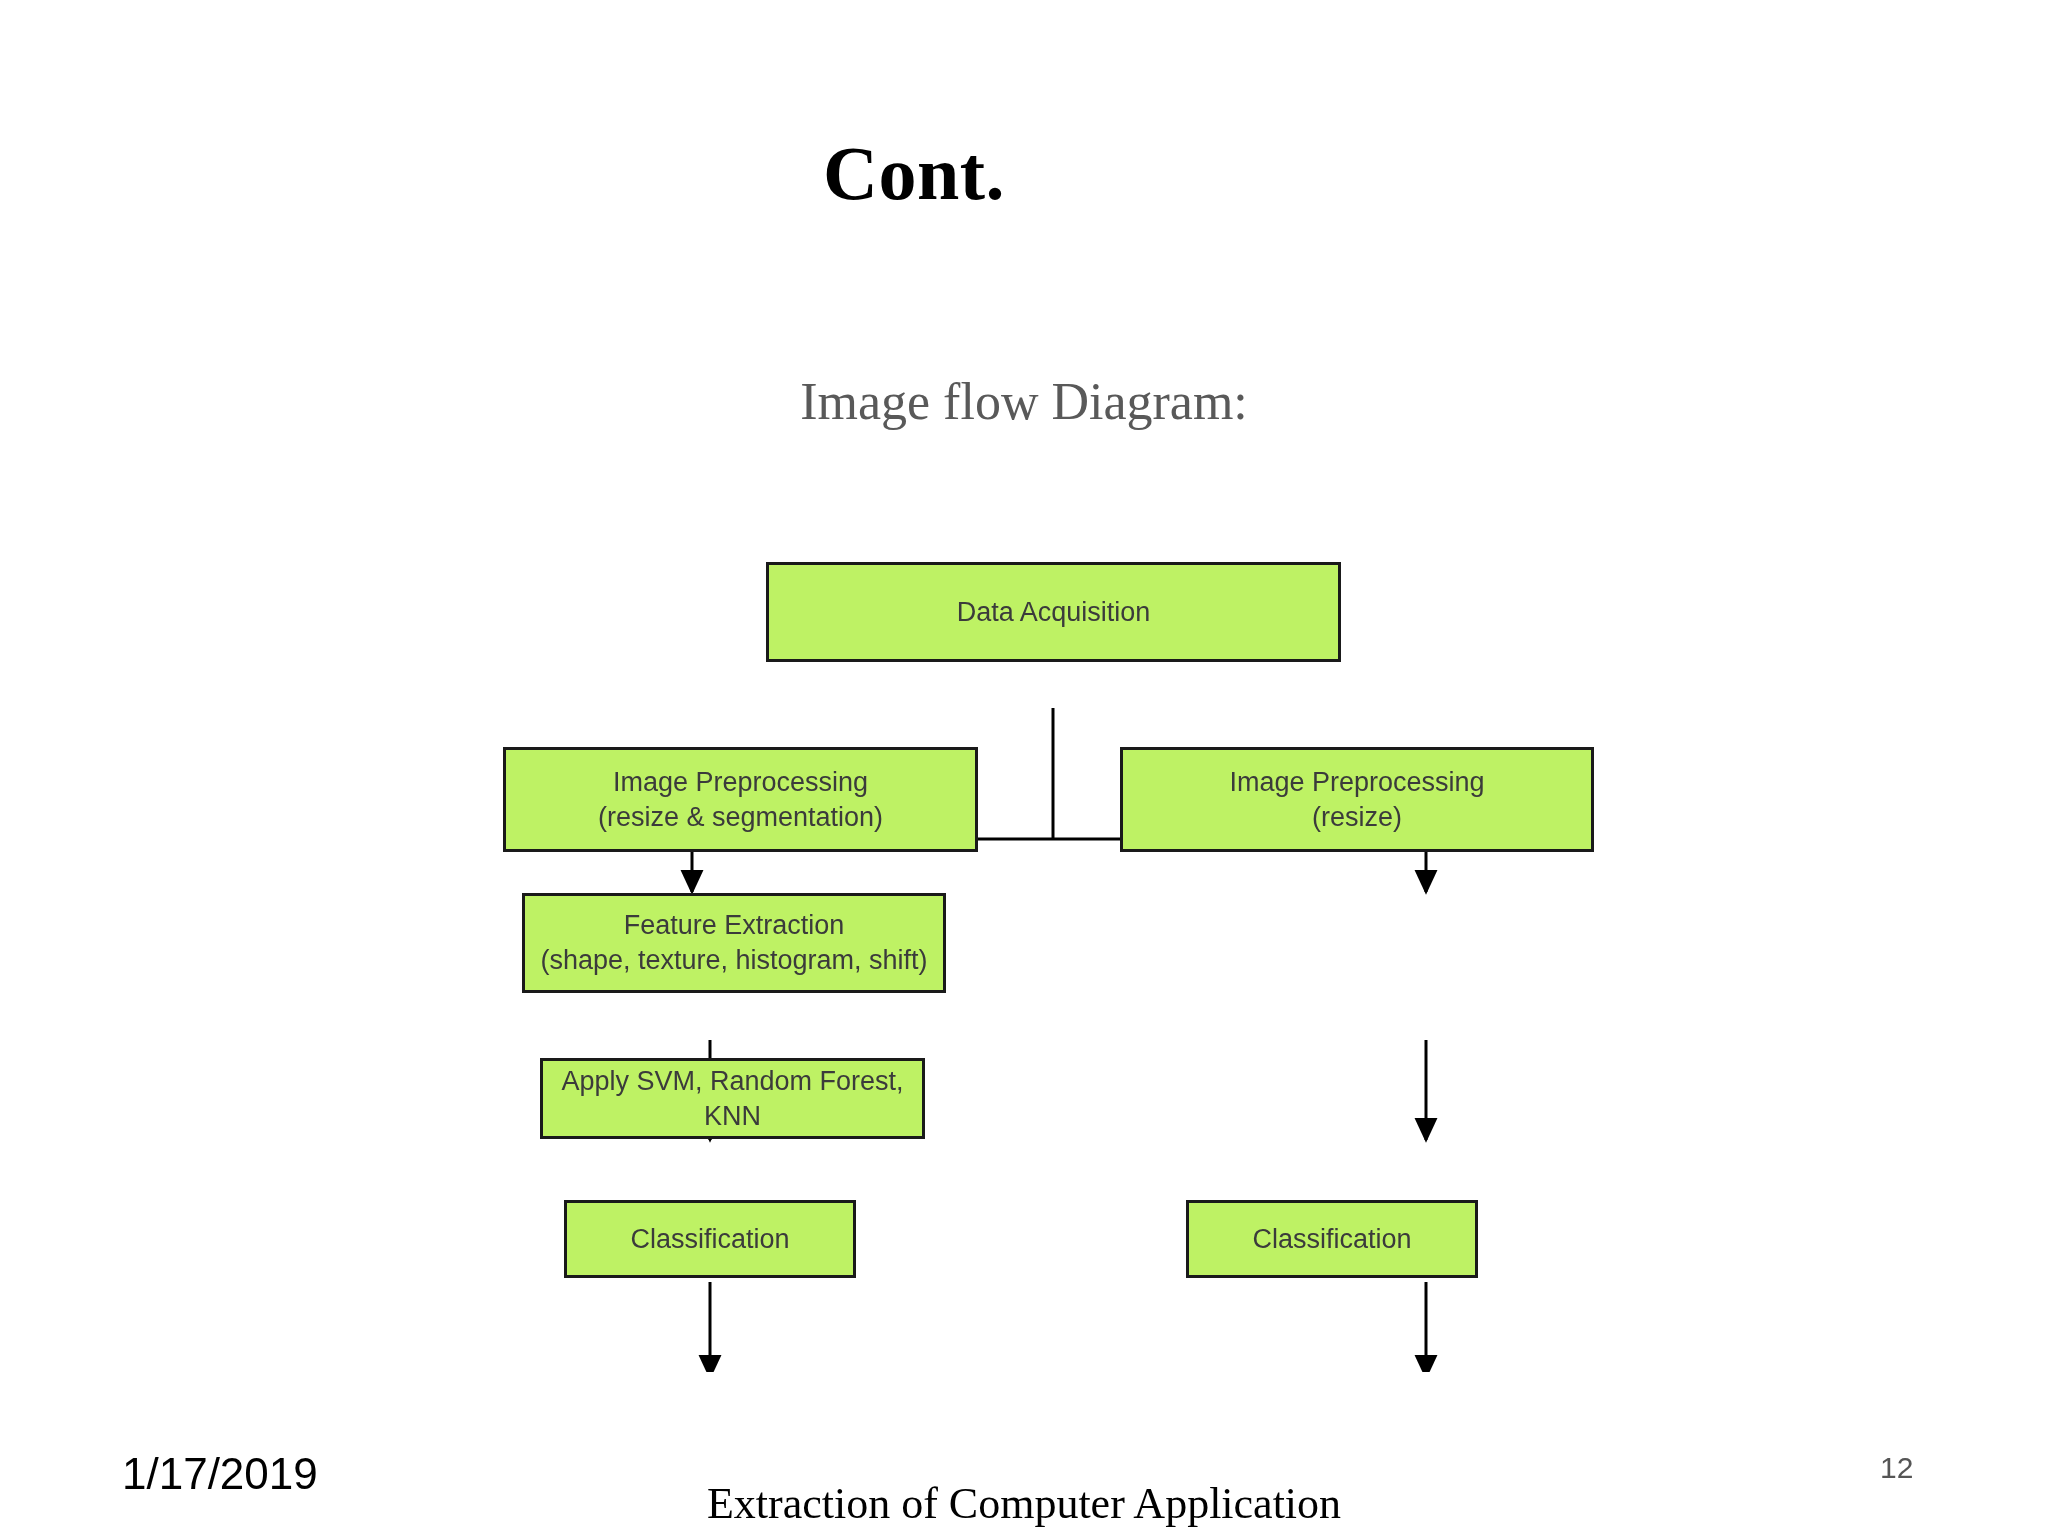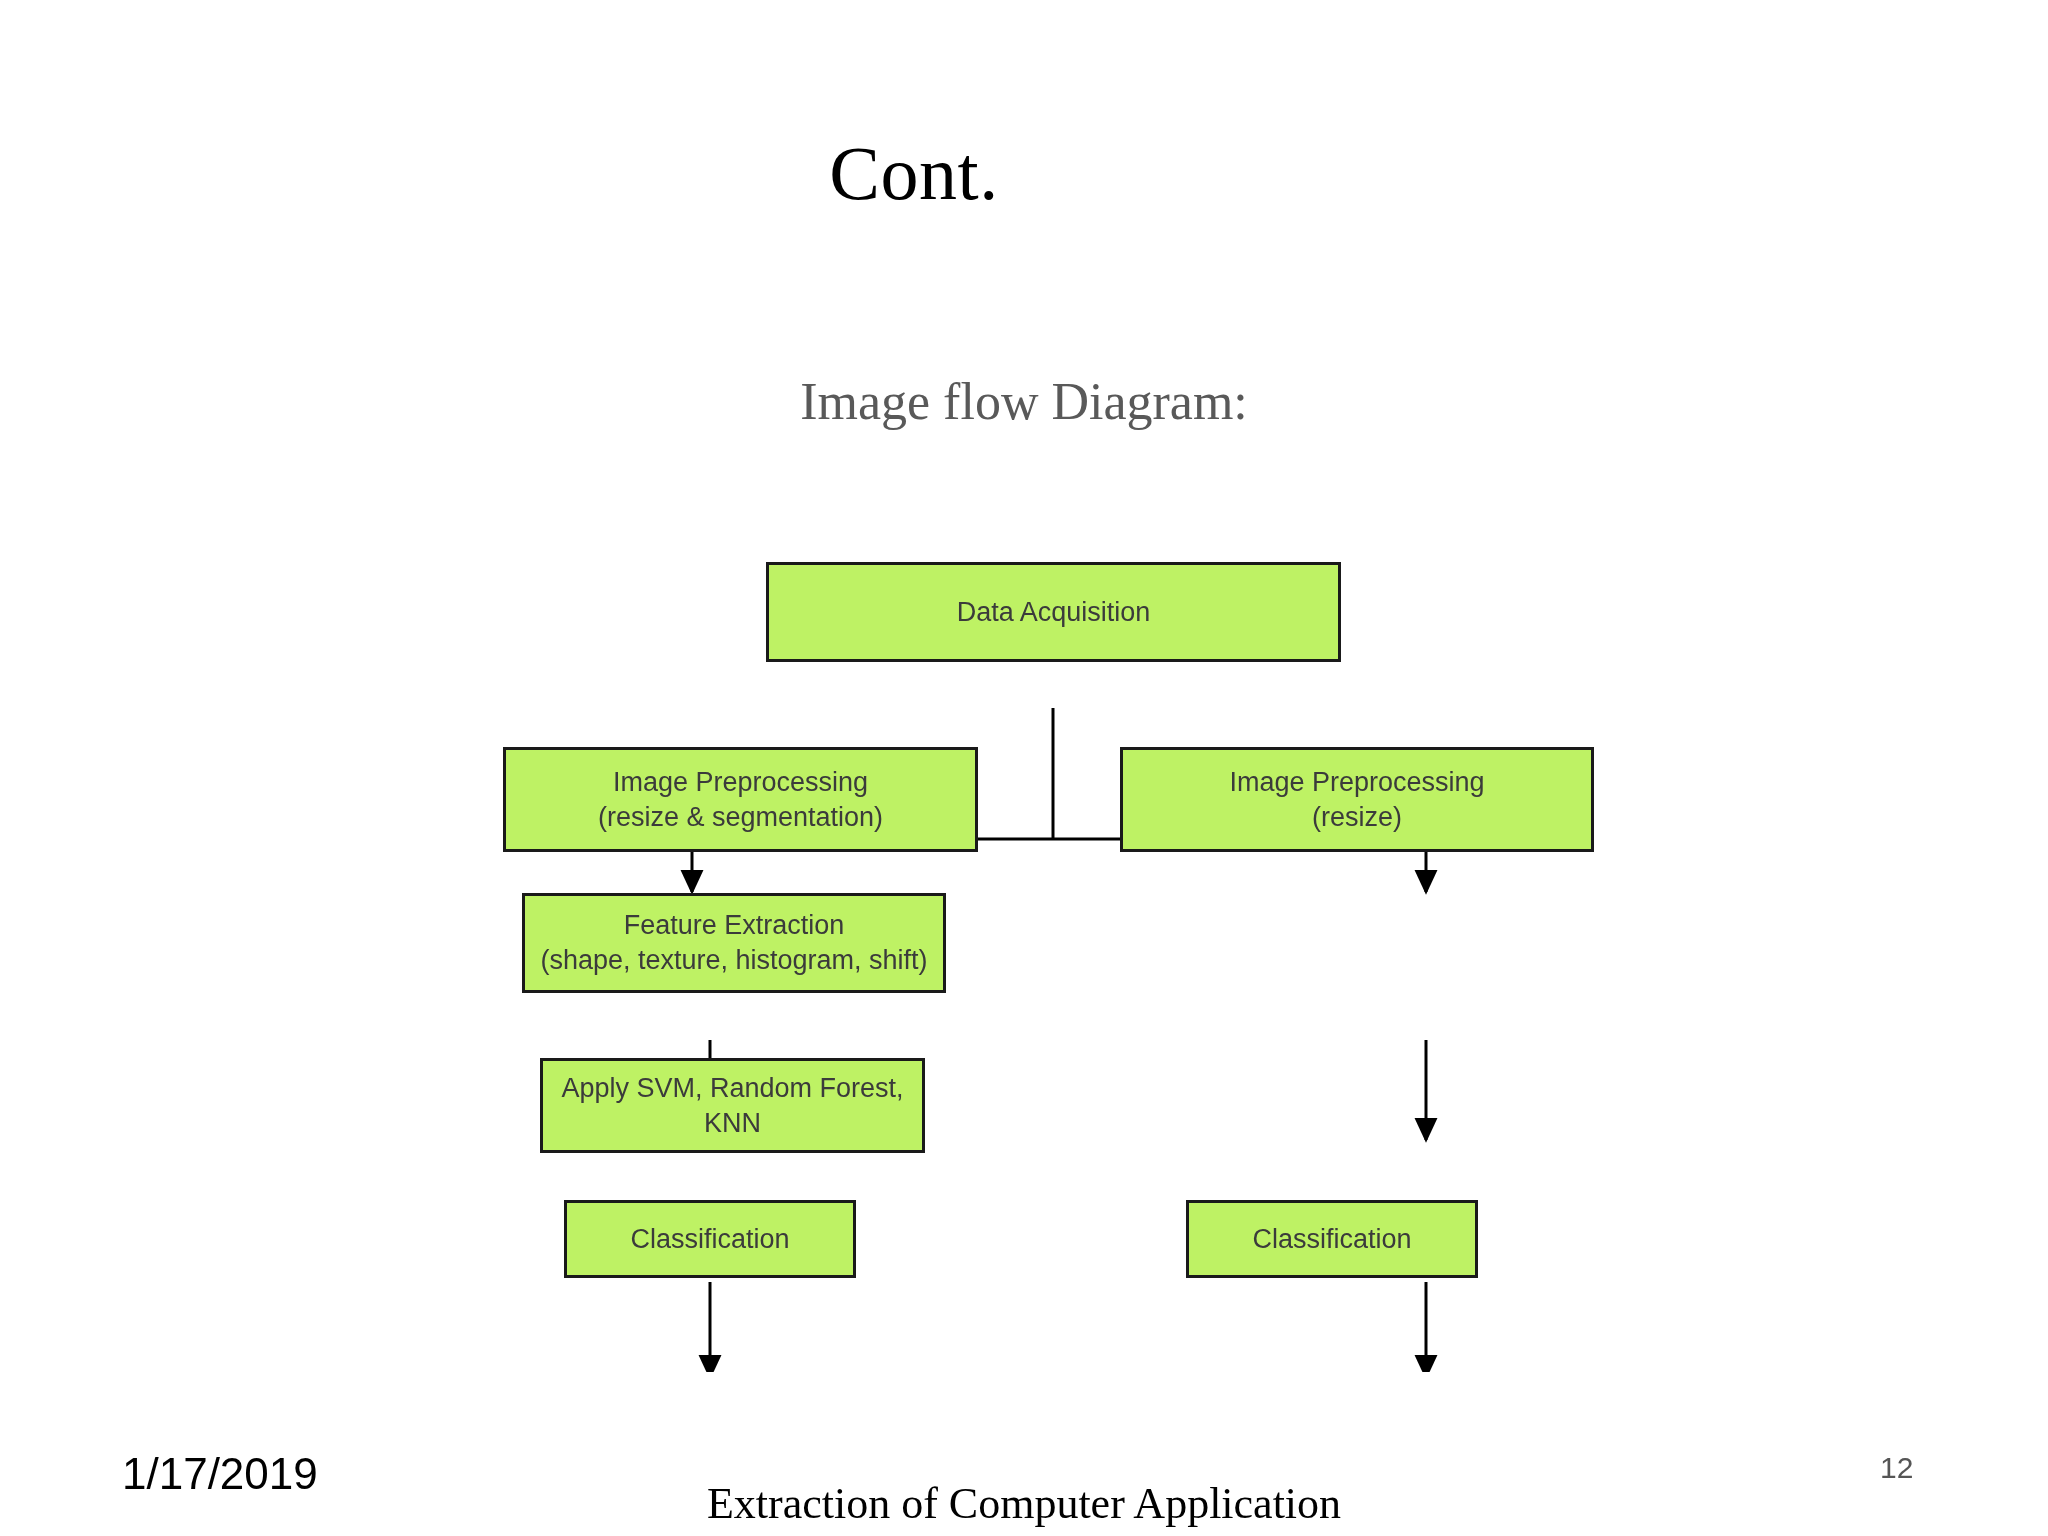"Cont." .slide-title { font-weight: normal -> bold }
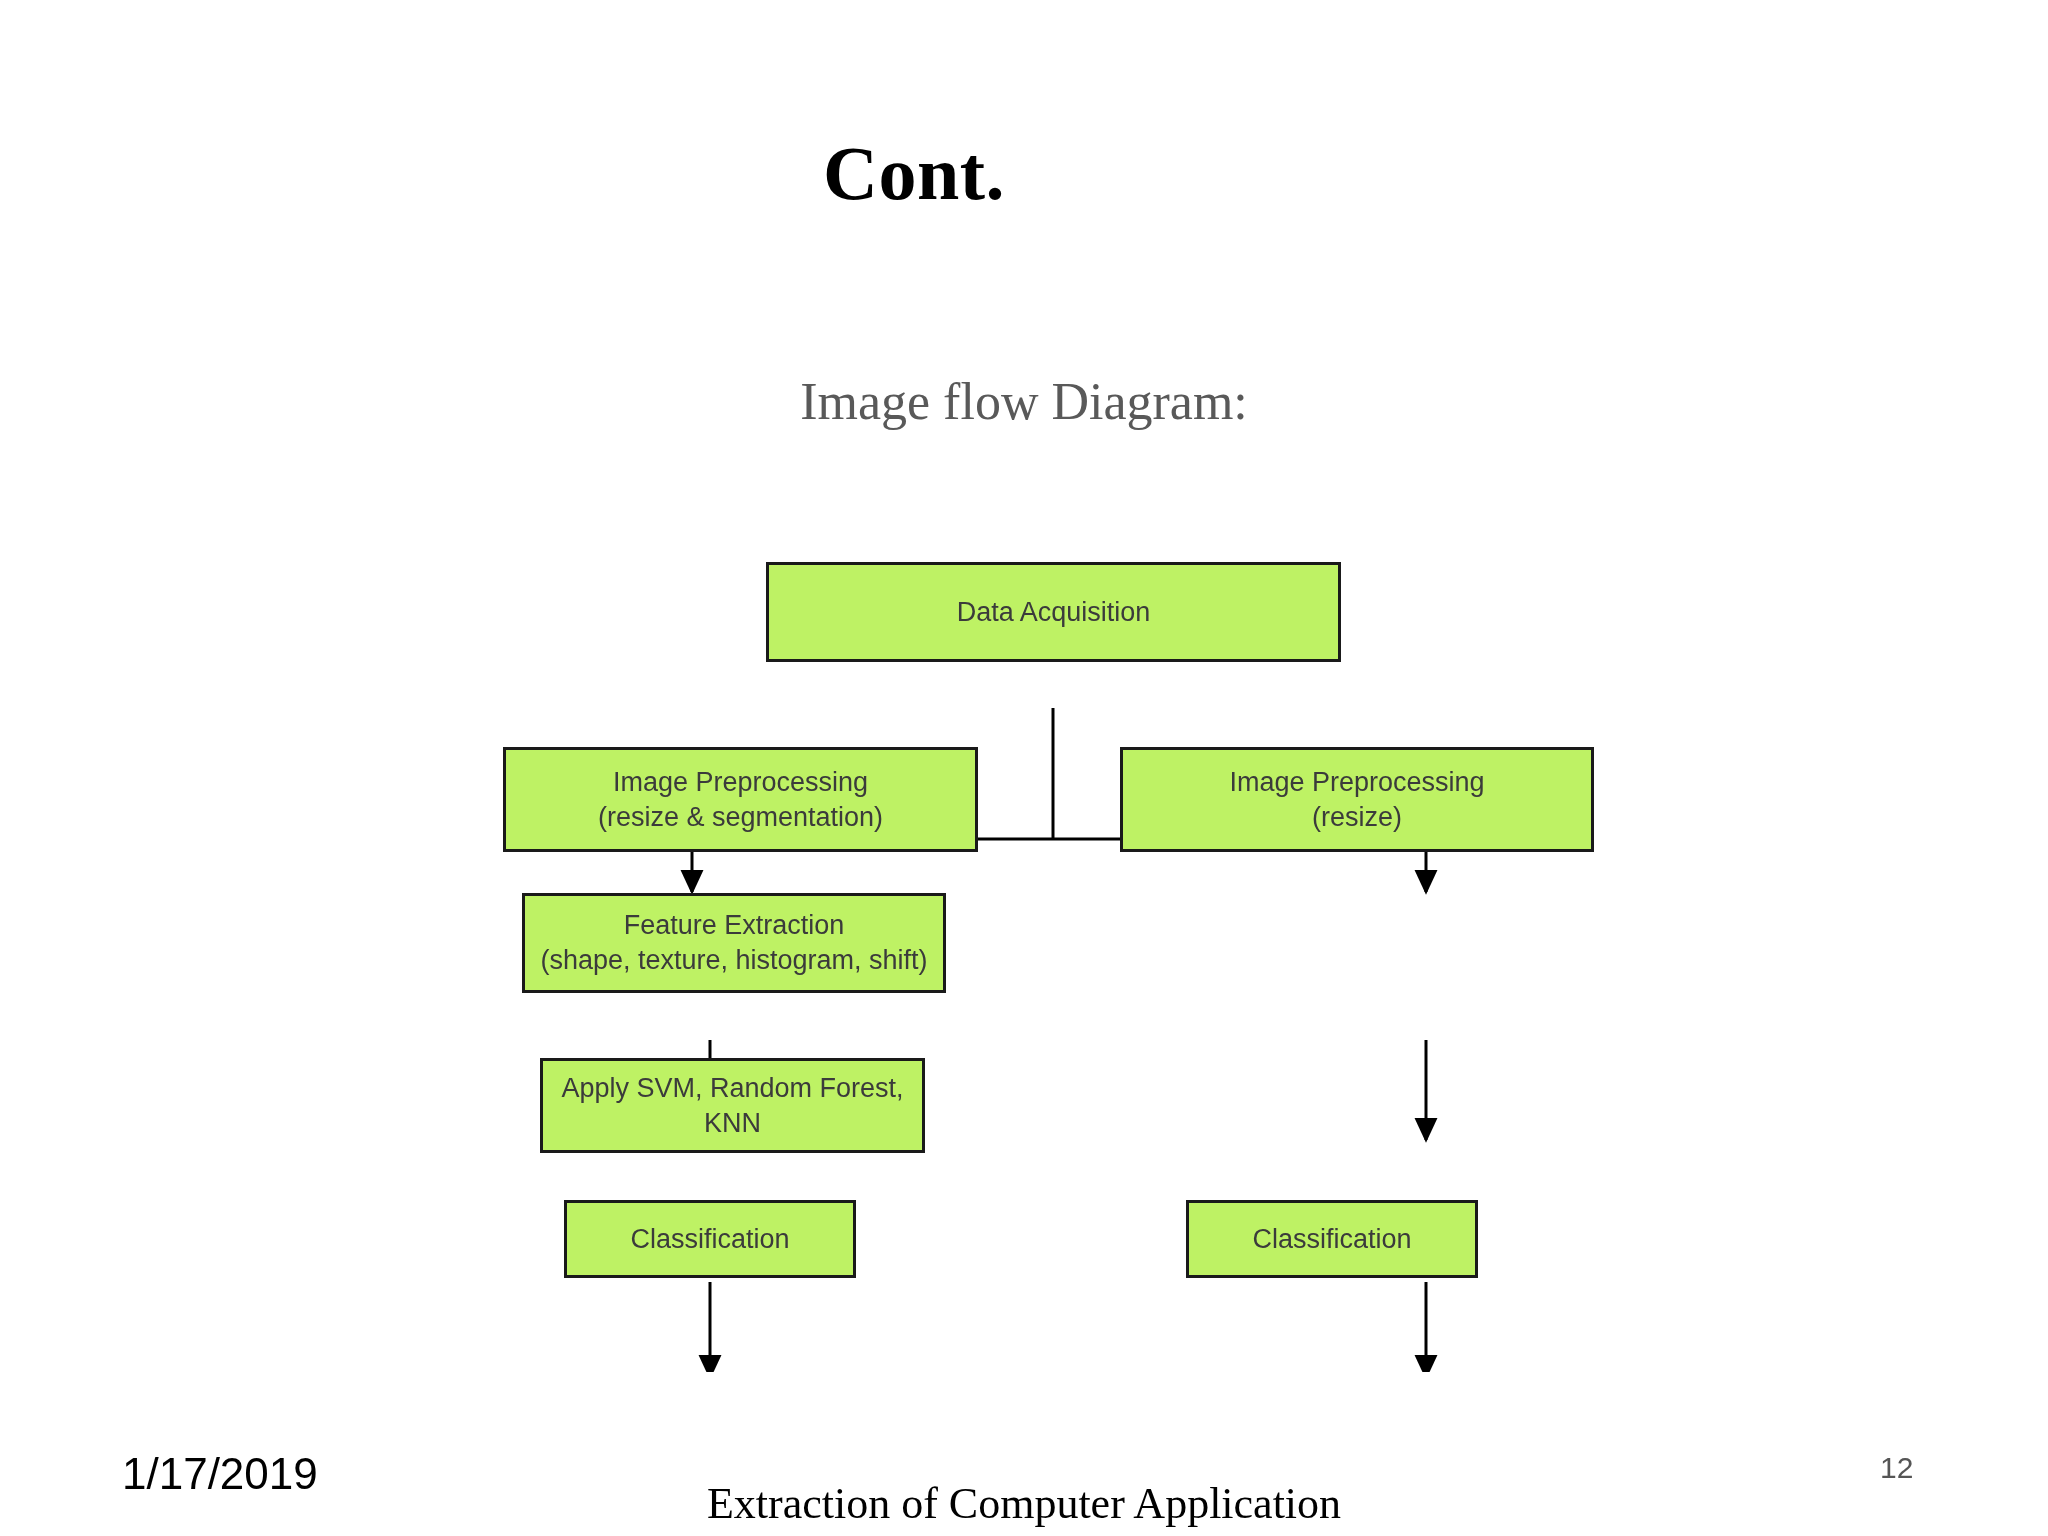"Apply SVM, Random Forest," div.node { height: 95px -> 81px }
